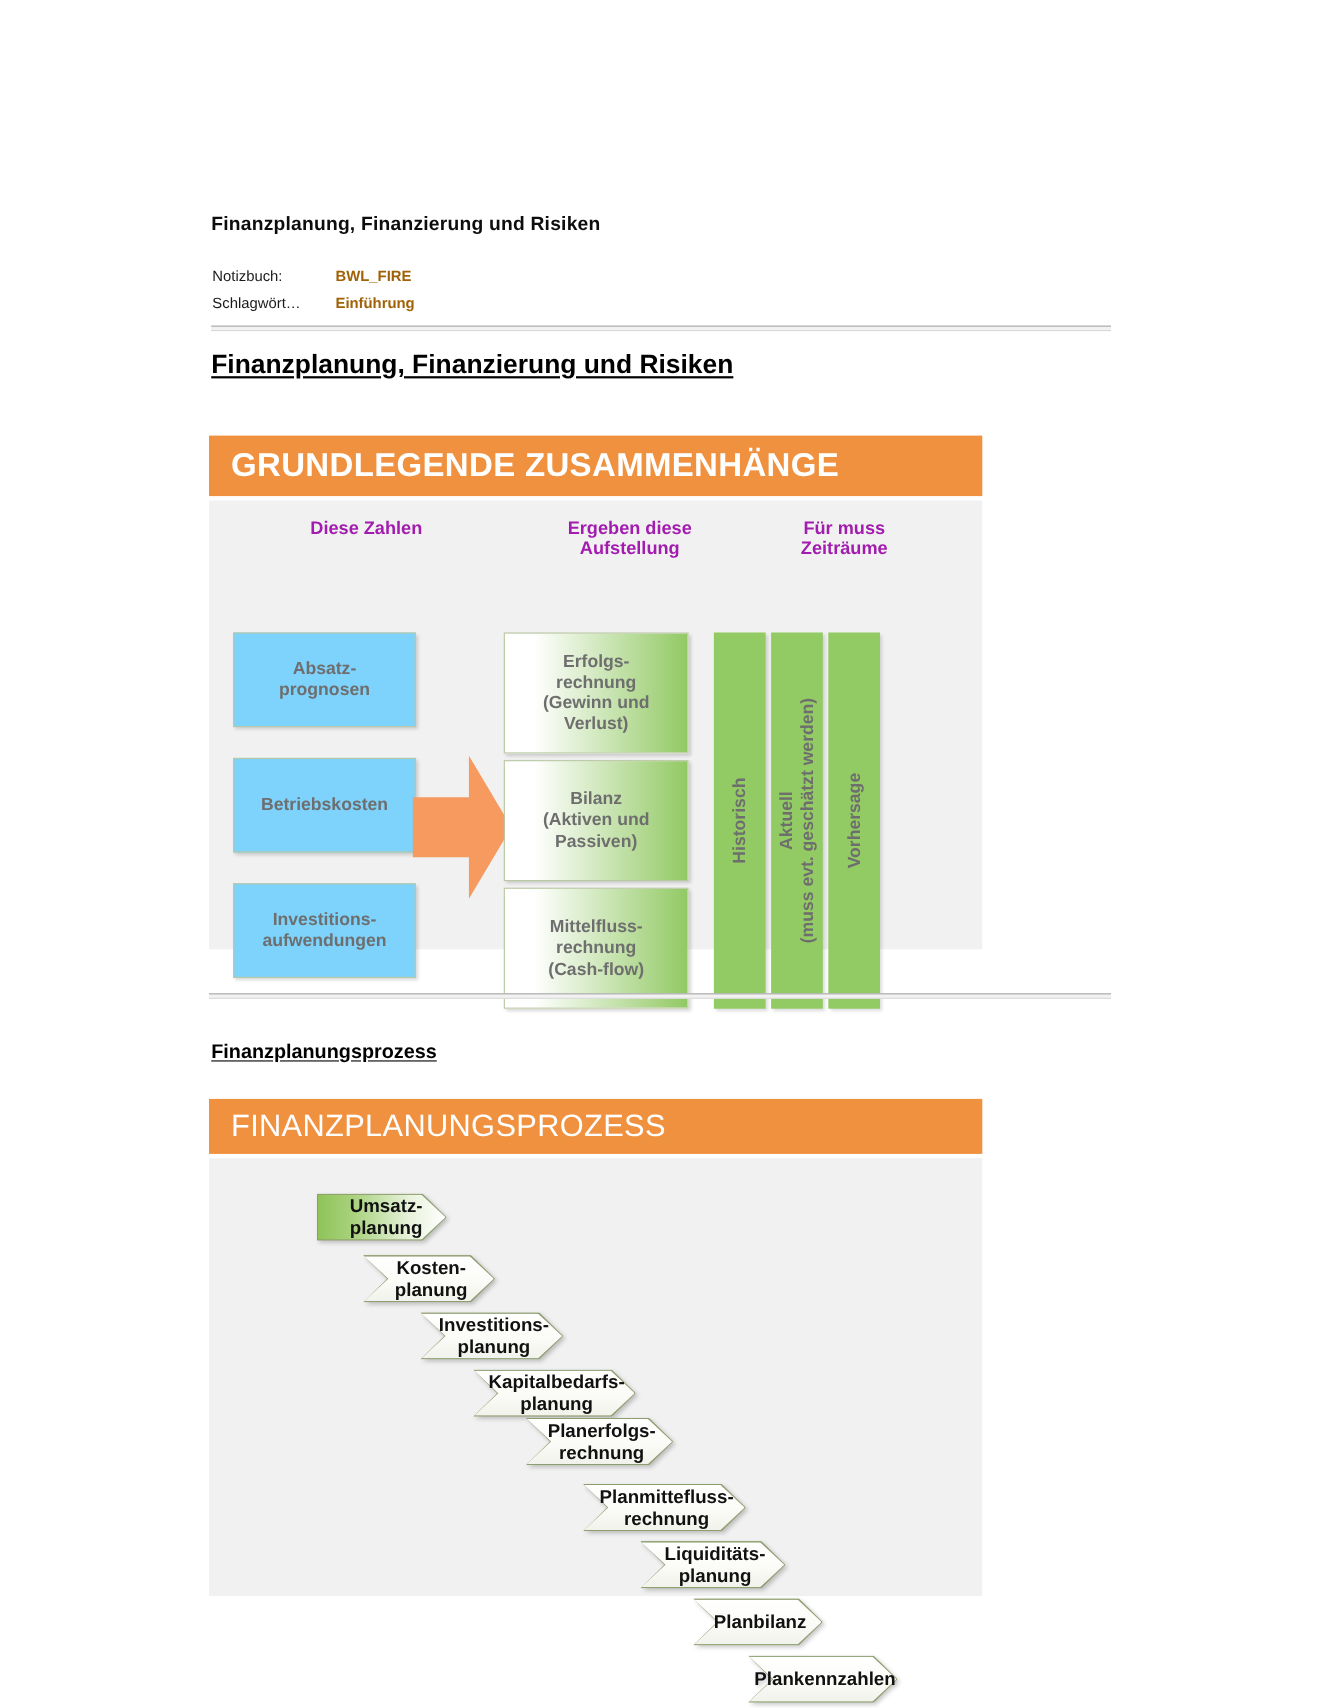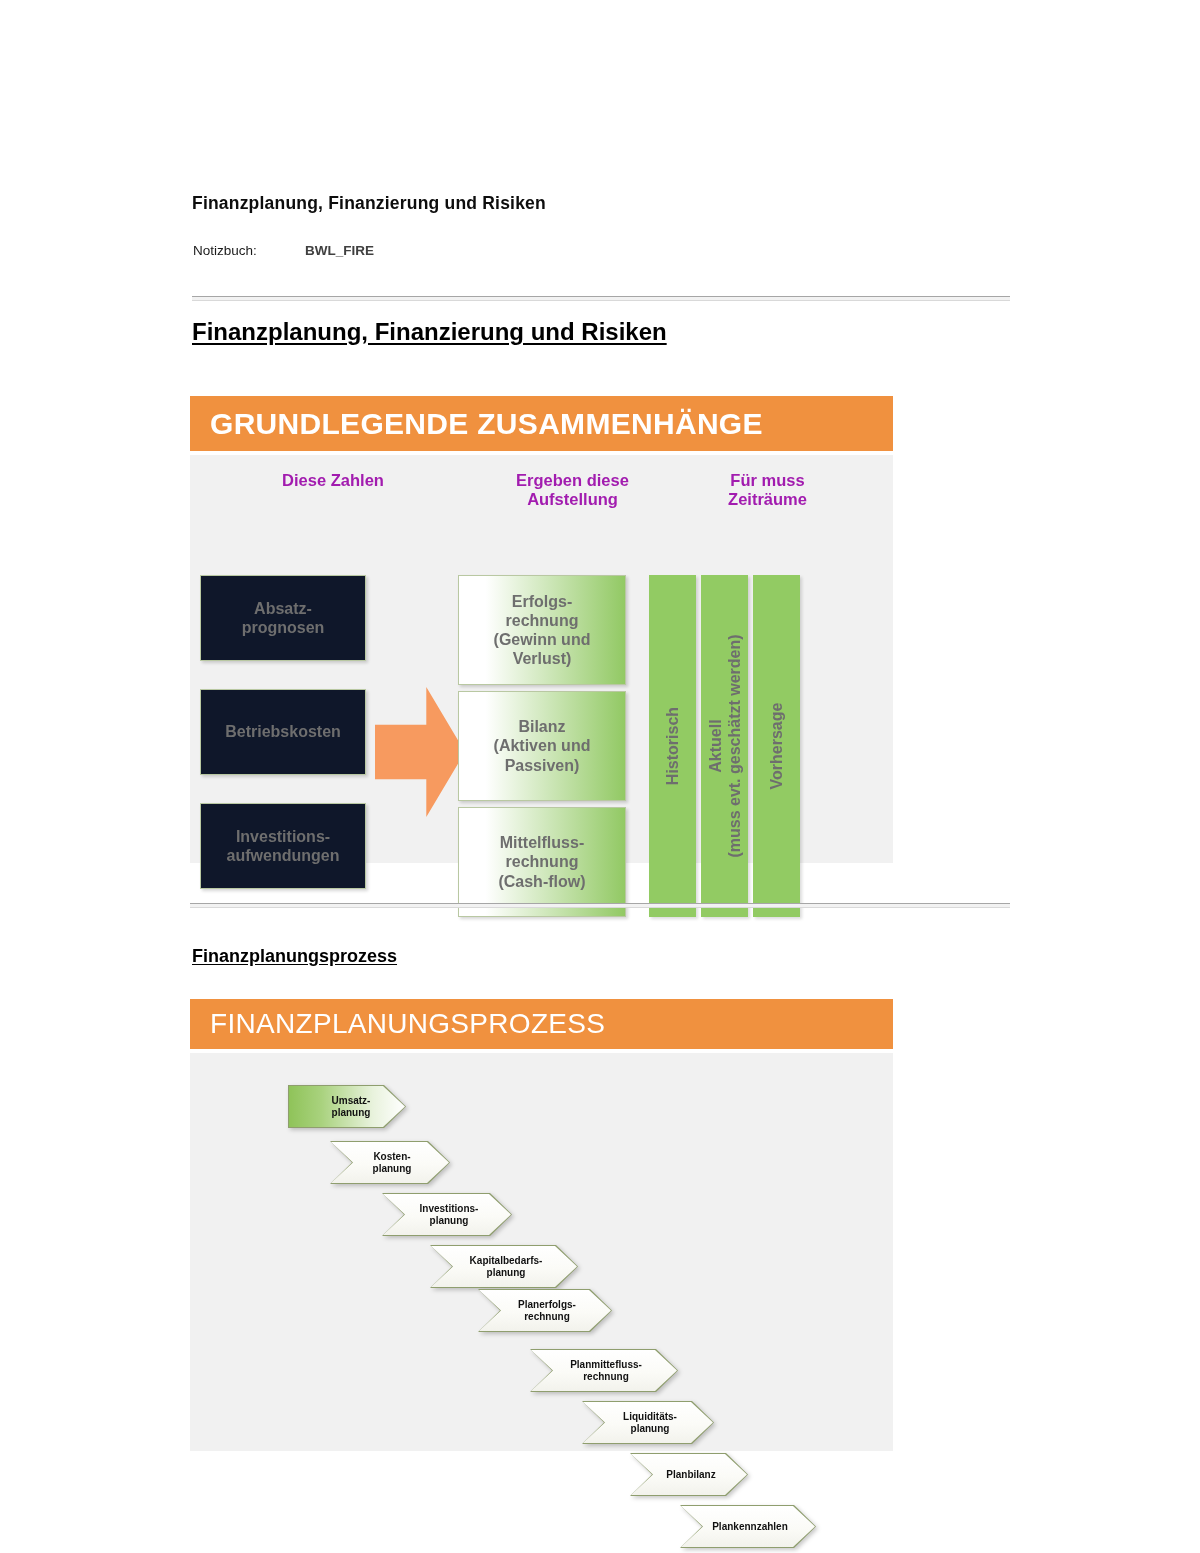"BWL_FIRE" .meta-val { color: #404040 -> #a16207 }
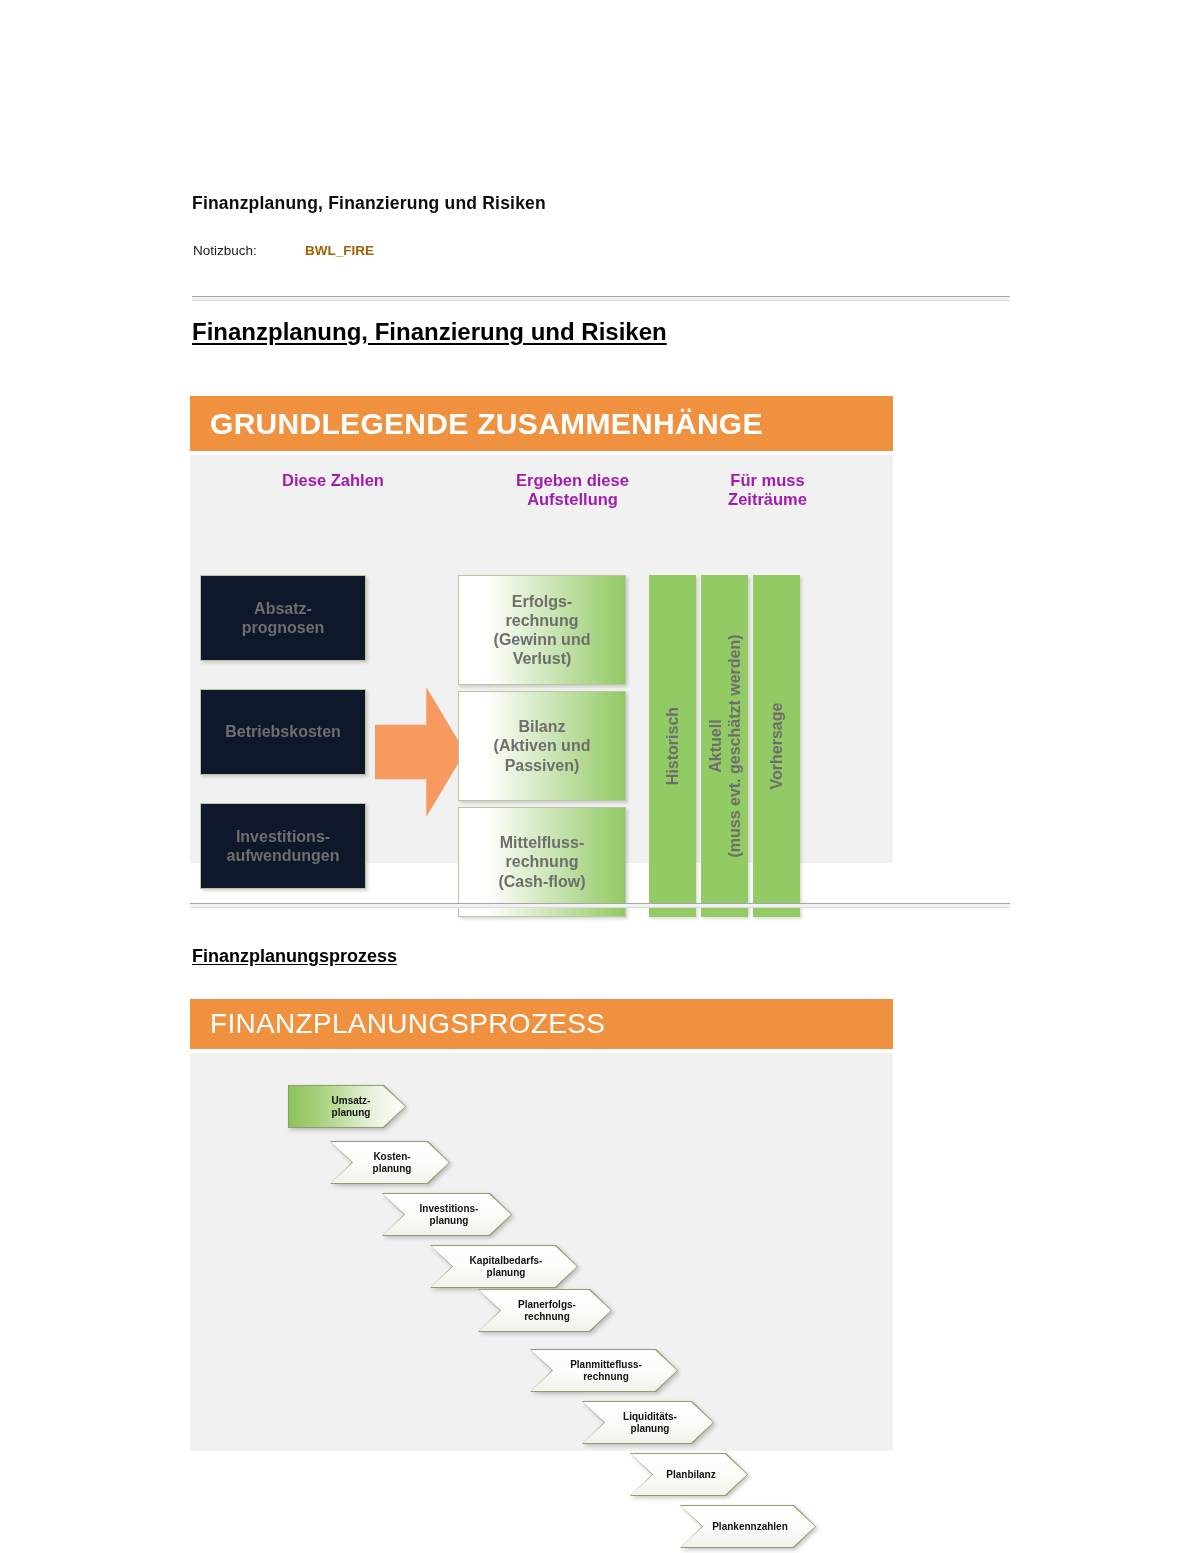"Schlagwört…" div.meta-row { html: none -> <div> <span>Schlagwört…</span> <span>Einführung</span> </div> }
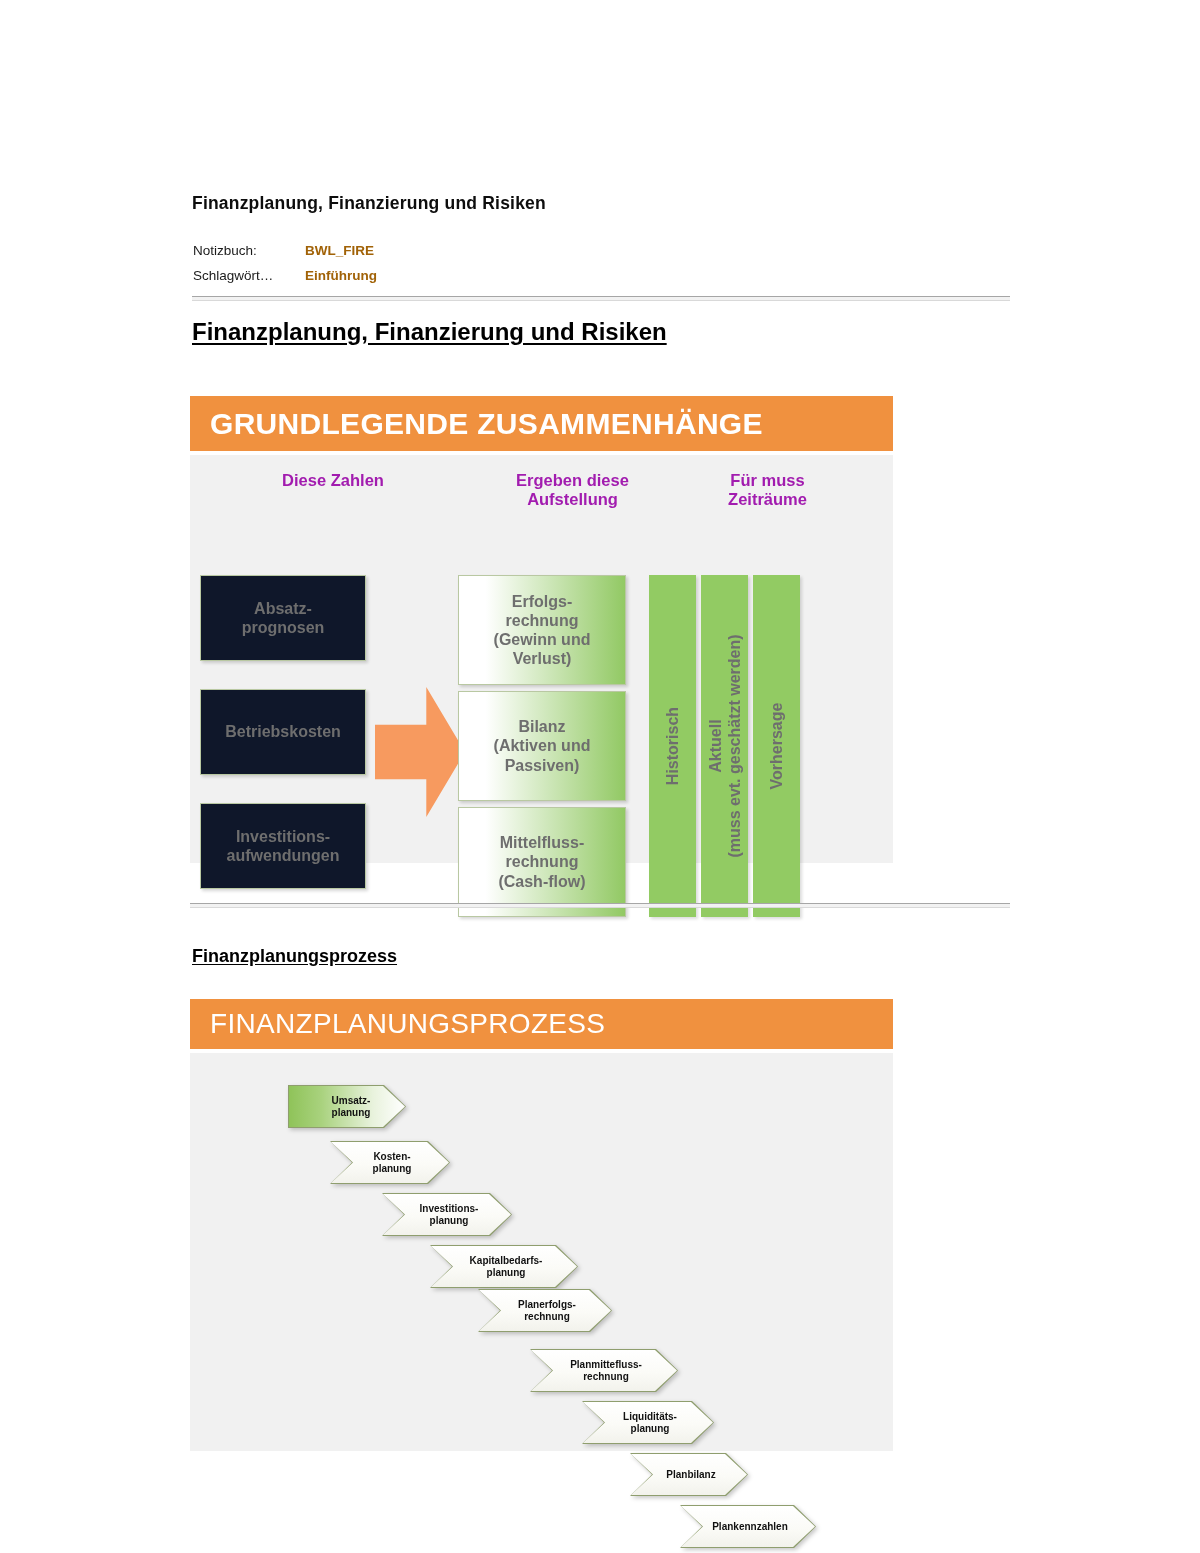"Absatz-" .src-box { background: #0f172a -> #7dd3fc; margin-left: none -> 12px }
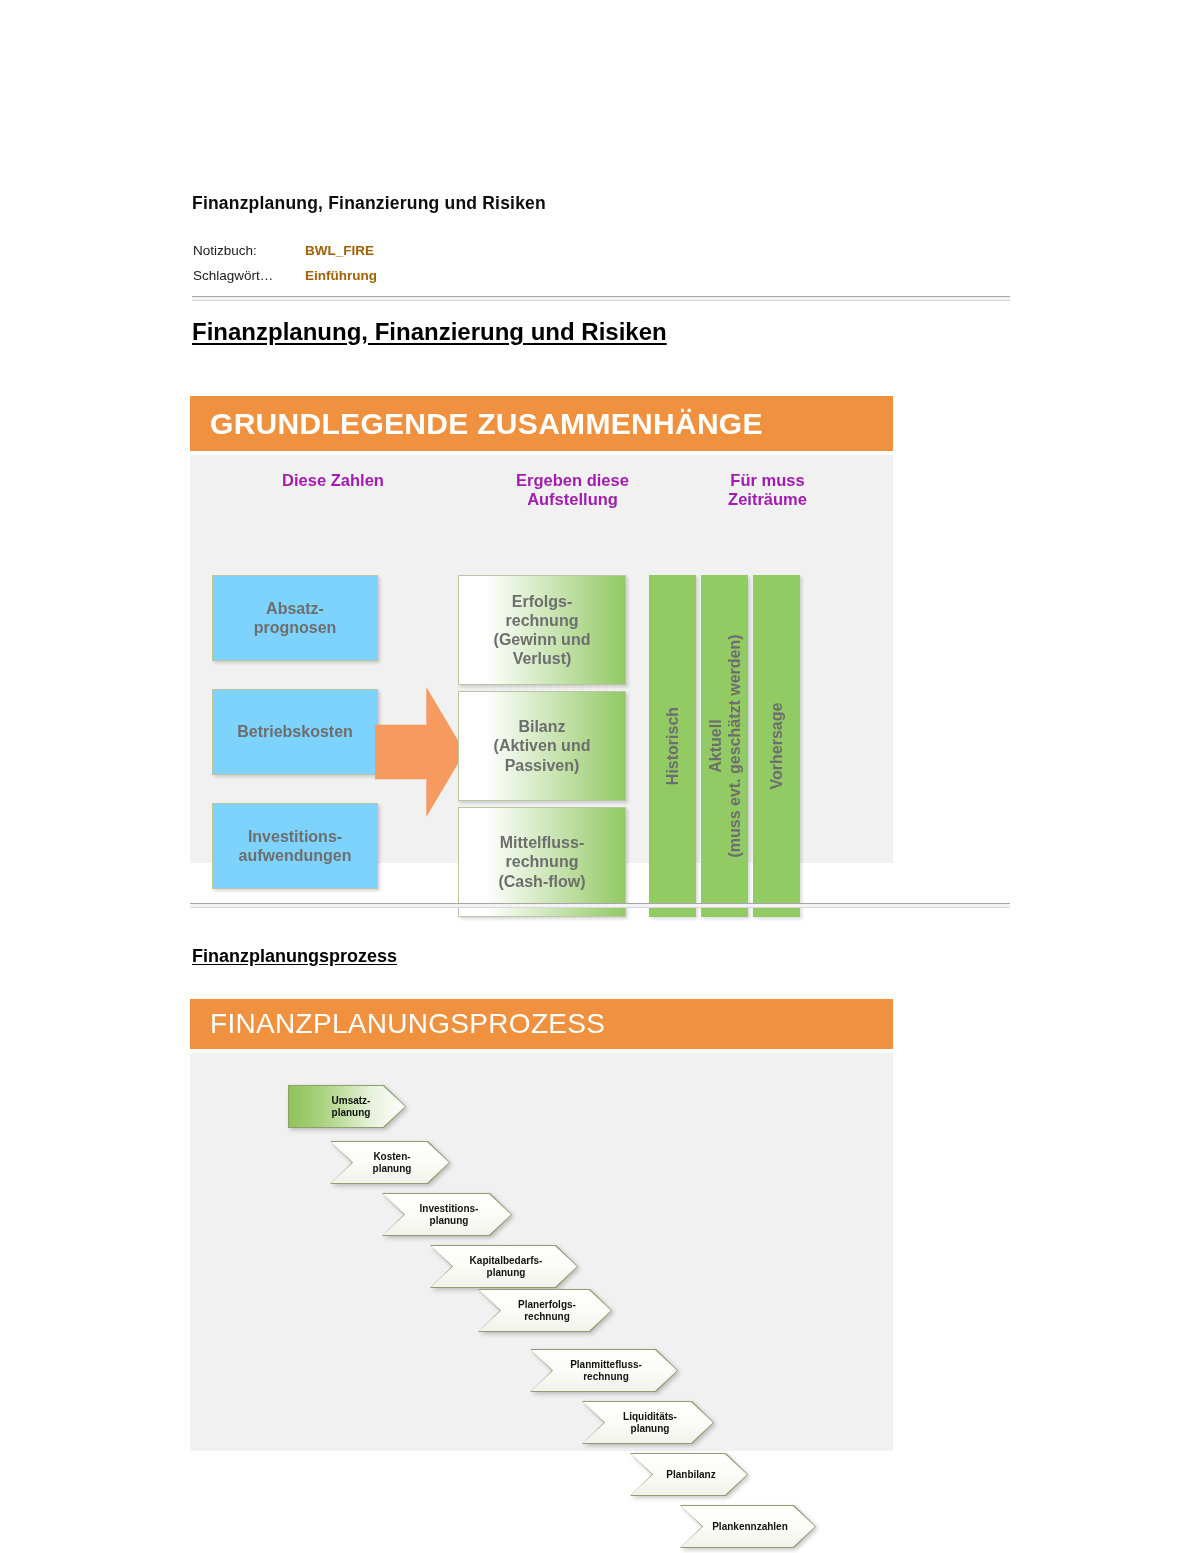"Umsatz-" .chev { font-size: 10px -> 17px }
